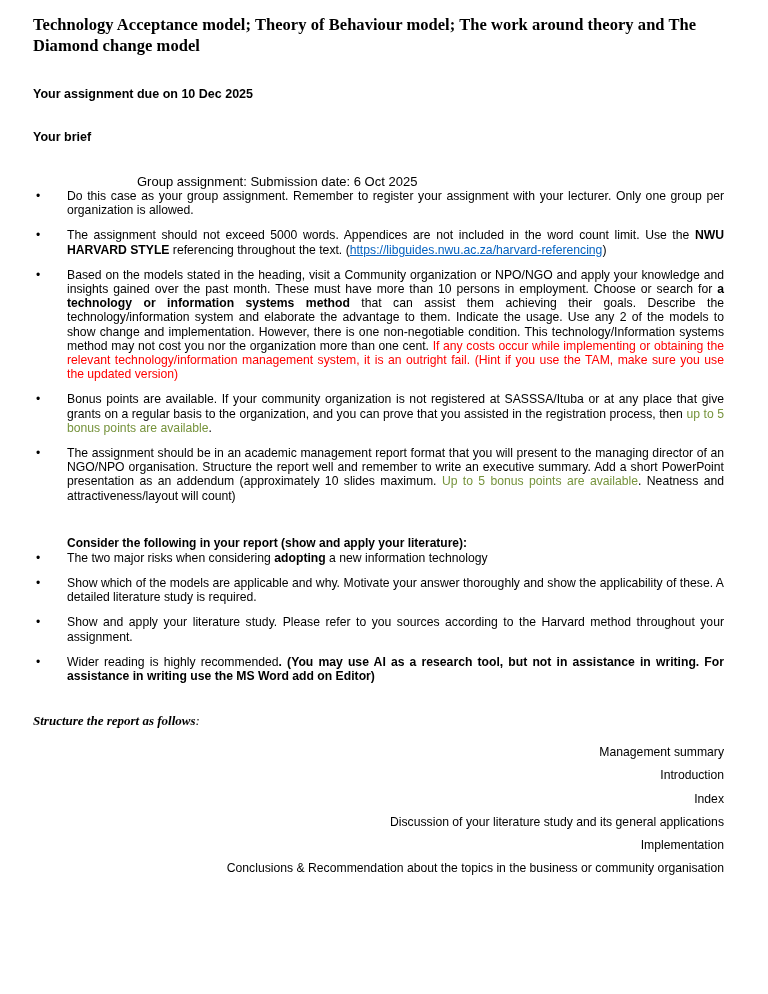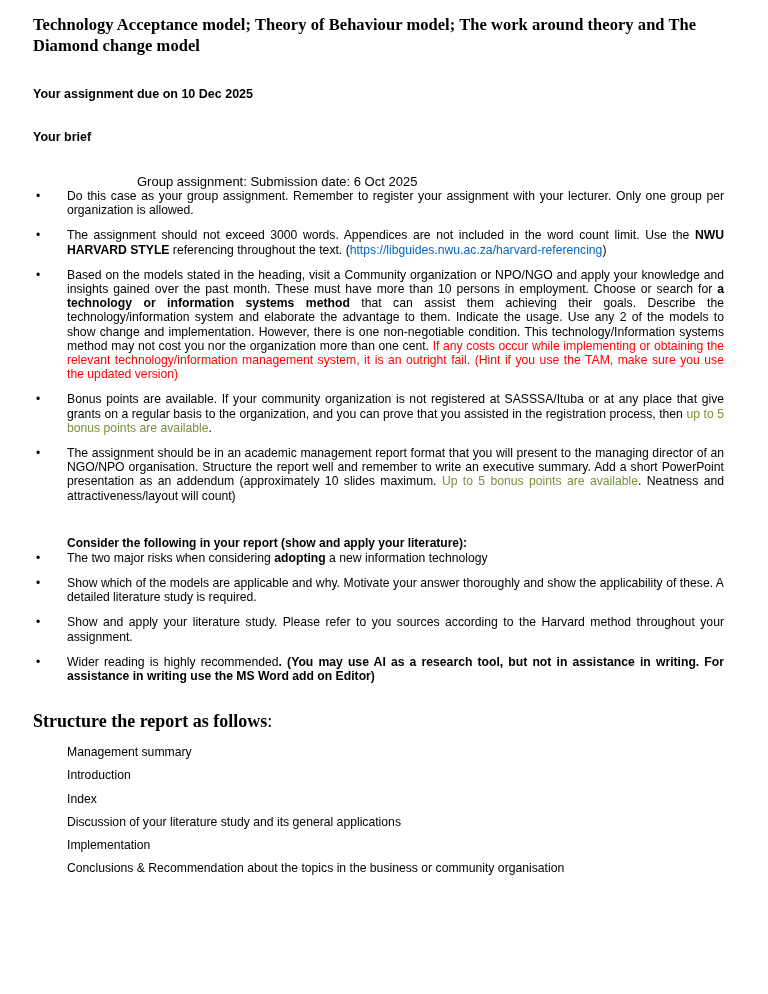"The assignment should not exceed" span { text: 3000 -> 5000 }
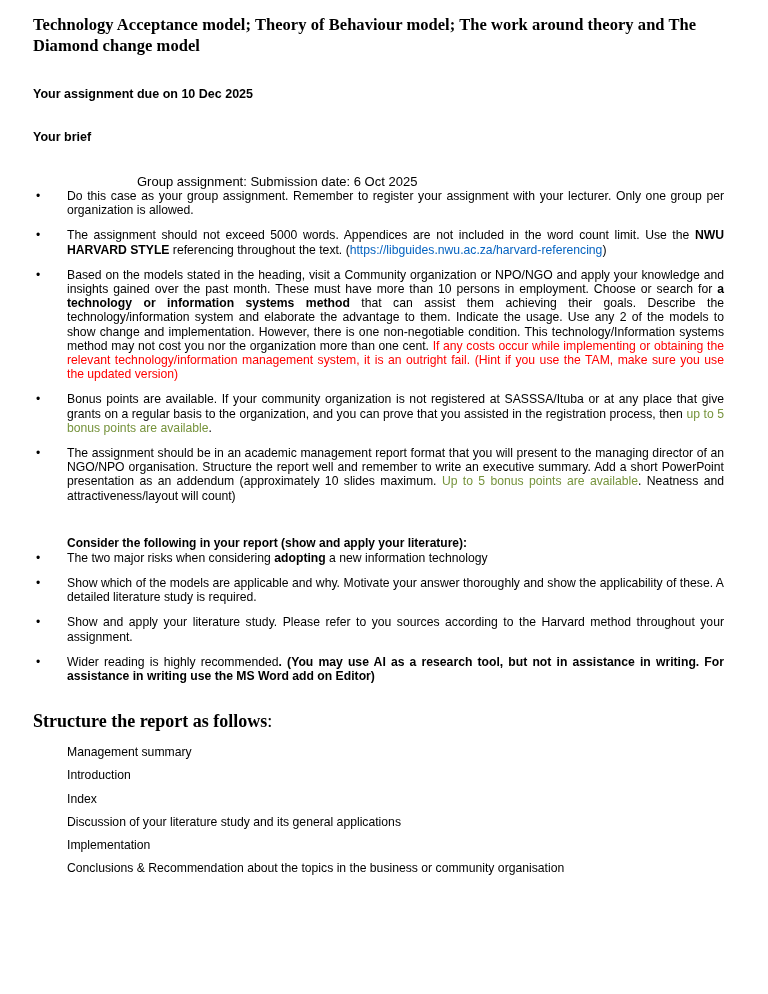"https://libguides.nwu.ac.za/harvard-refe" a.link, .link { text-decoration: none -> underline }
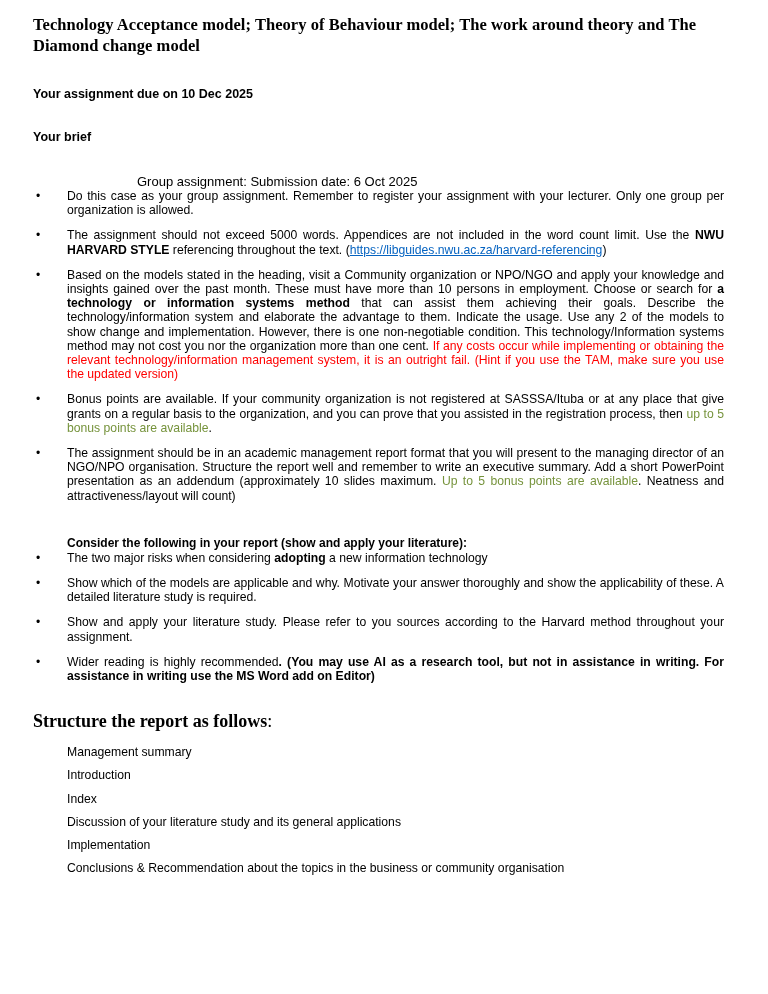"Structure the report as follows:" .h-structure { font-size: 18px -> 13px; font-style: none -> italic }
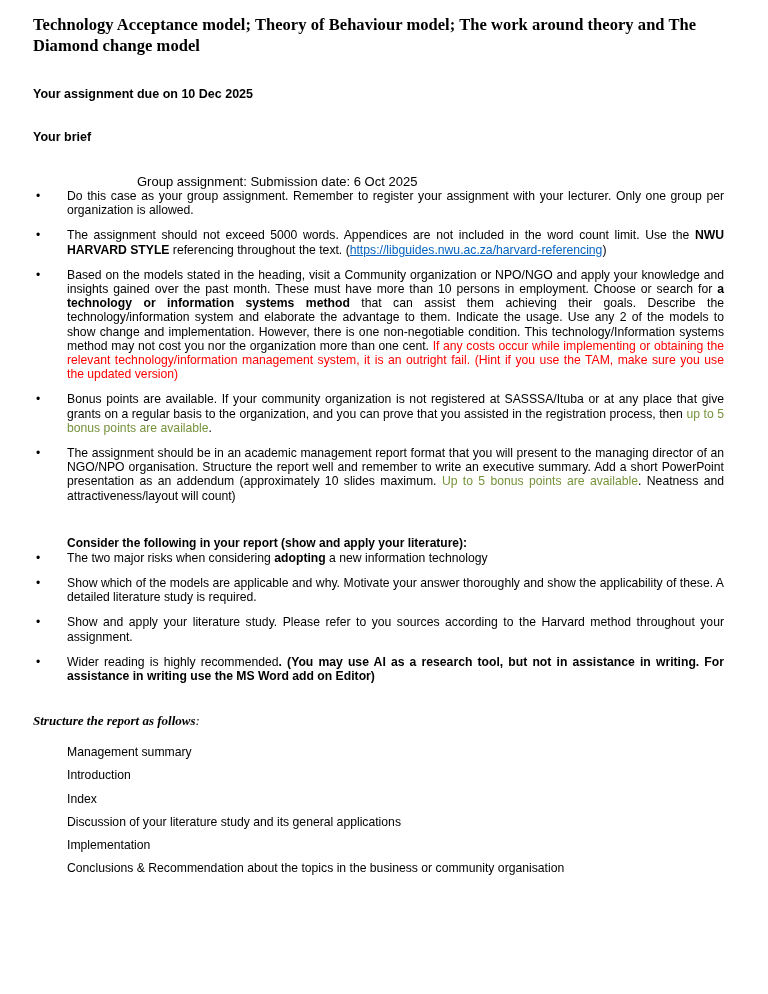"Management summary" ul.plainlist > li { text-align: none -> right }
